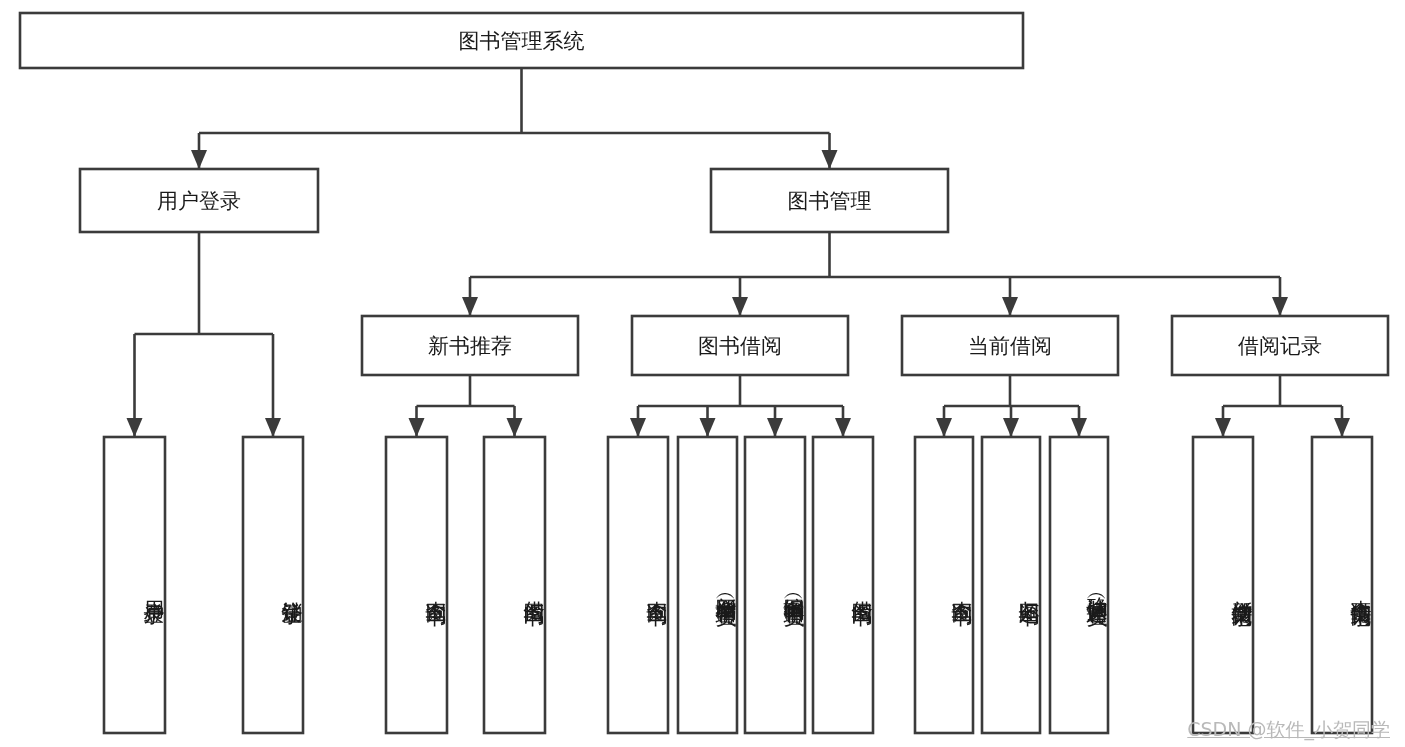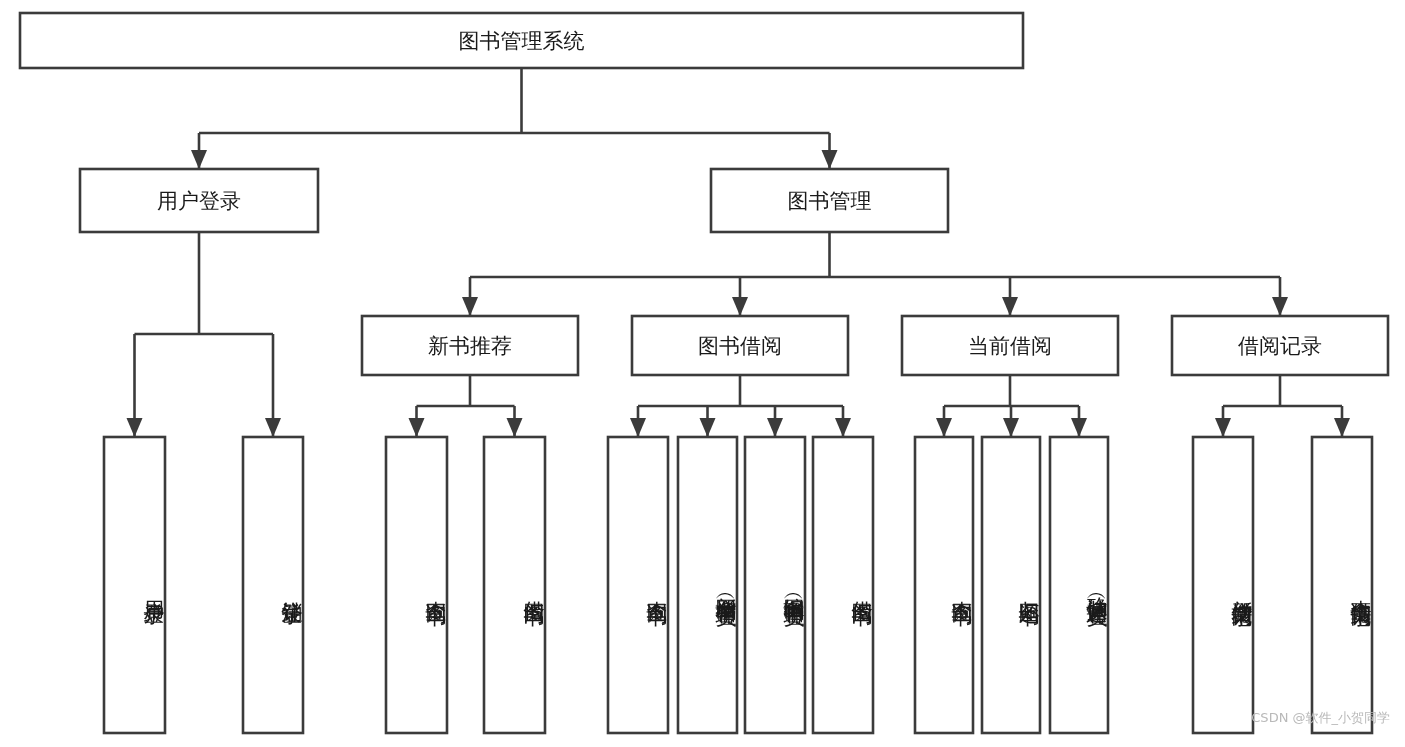"CSDN @软件_小贺同学" .watermark { bottom: 20px -> 4px; font-size: 13px -> 19px; text-decoration: none -> underline }
